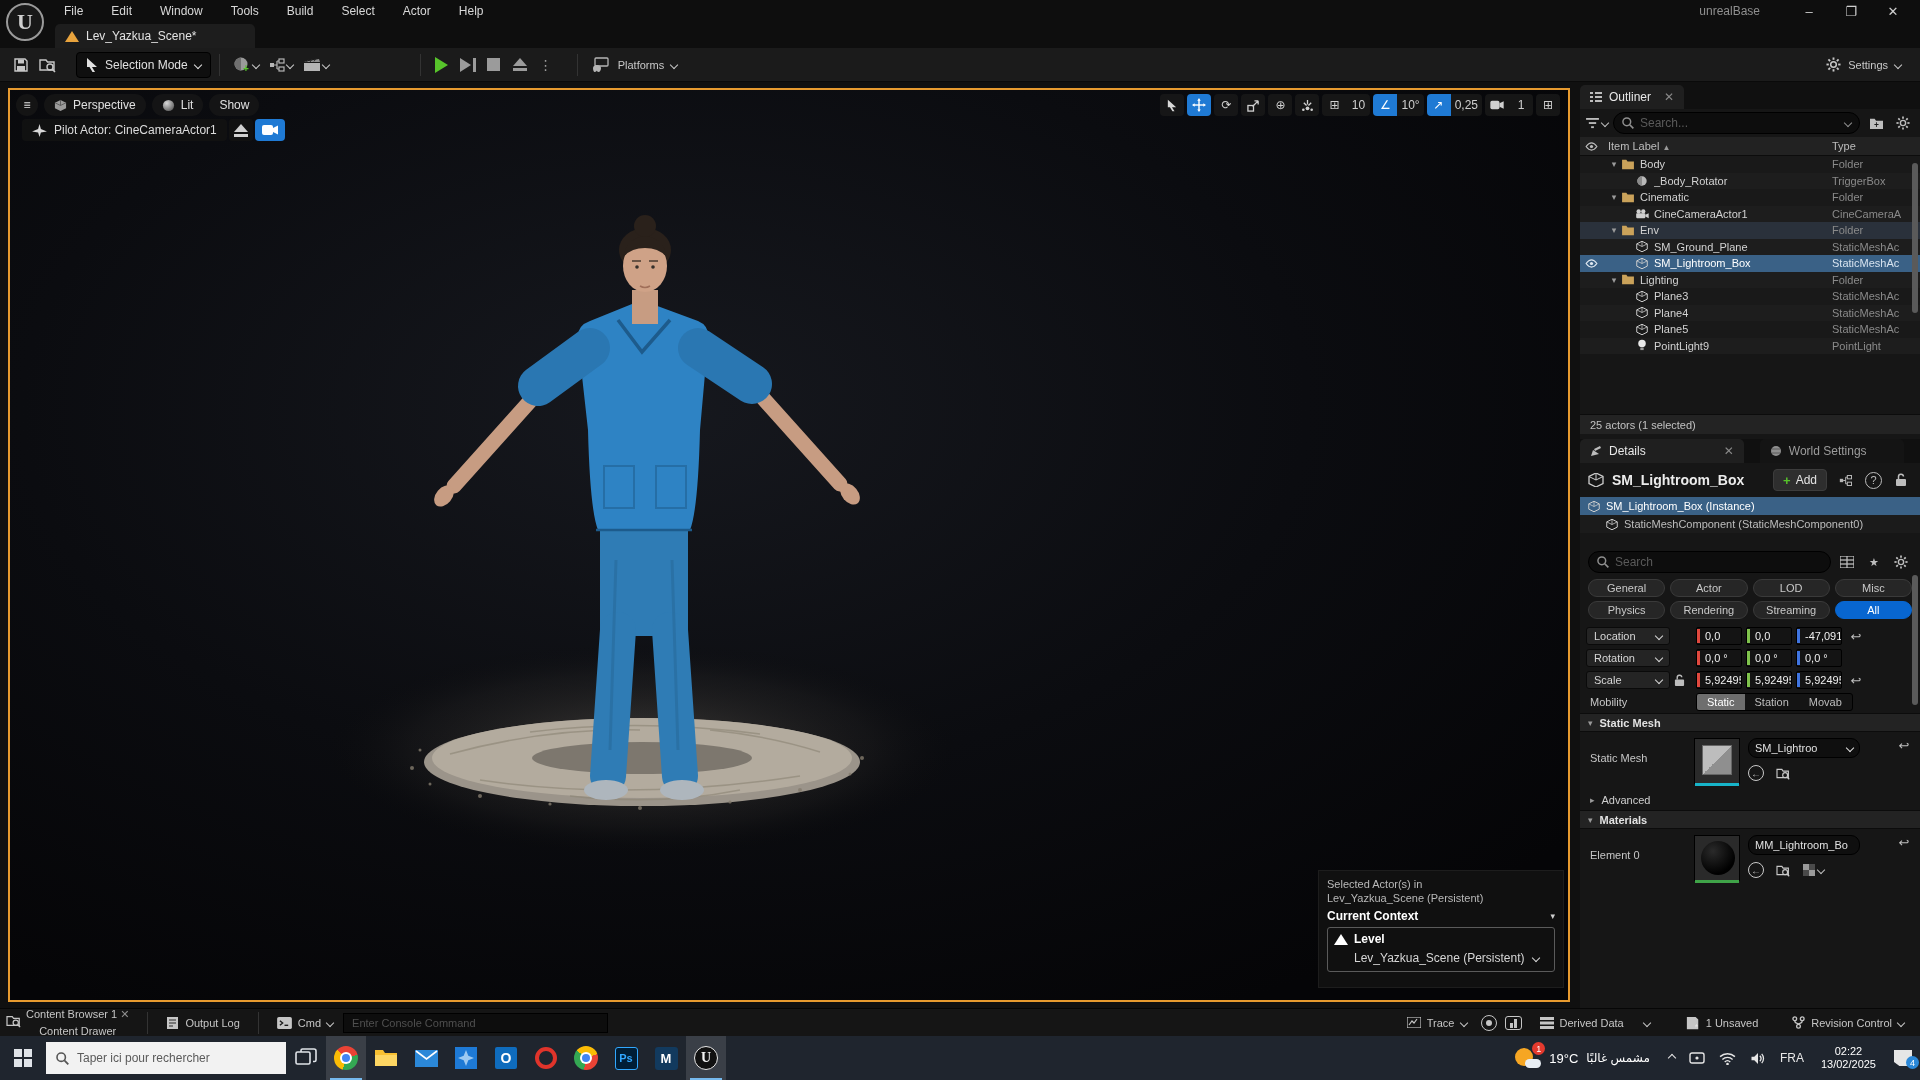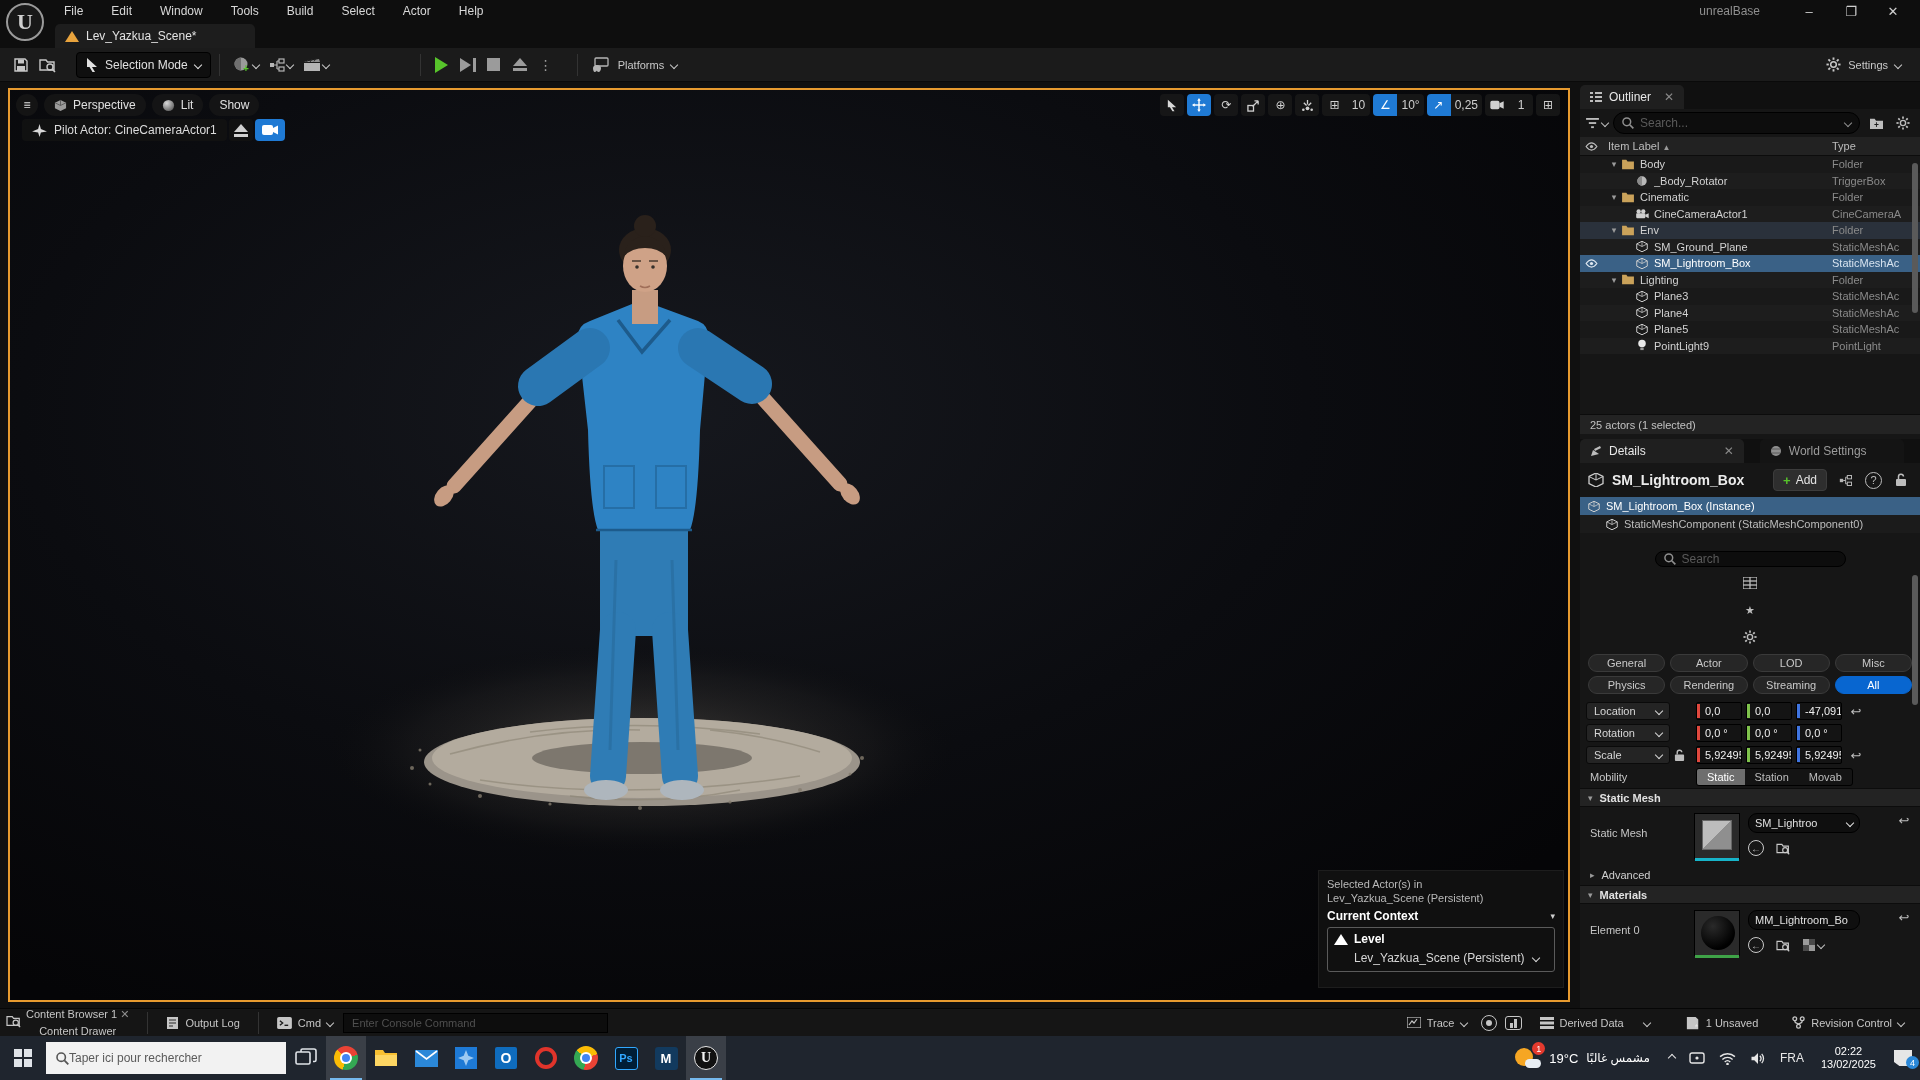"Search" #details-search { flex-direction: column -> none }
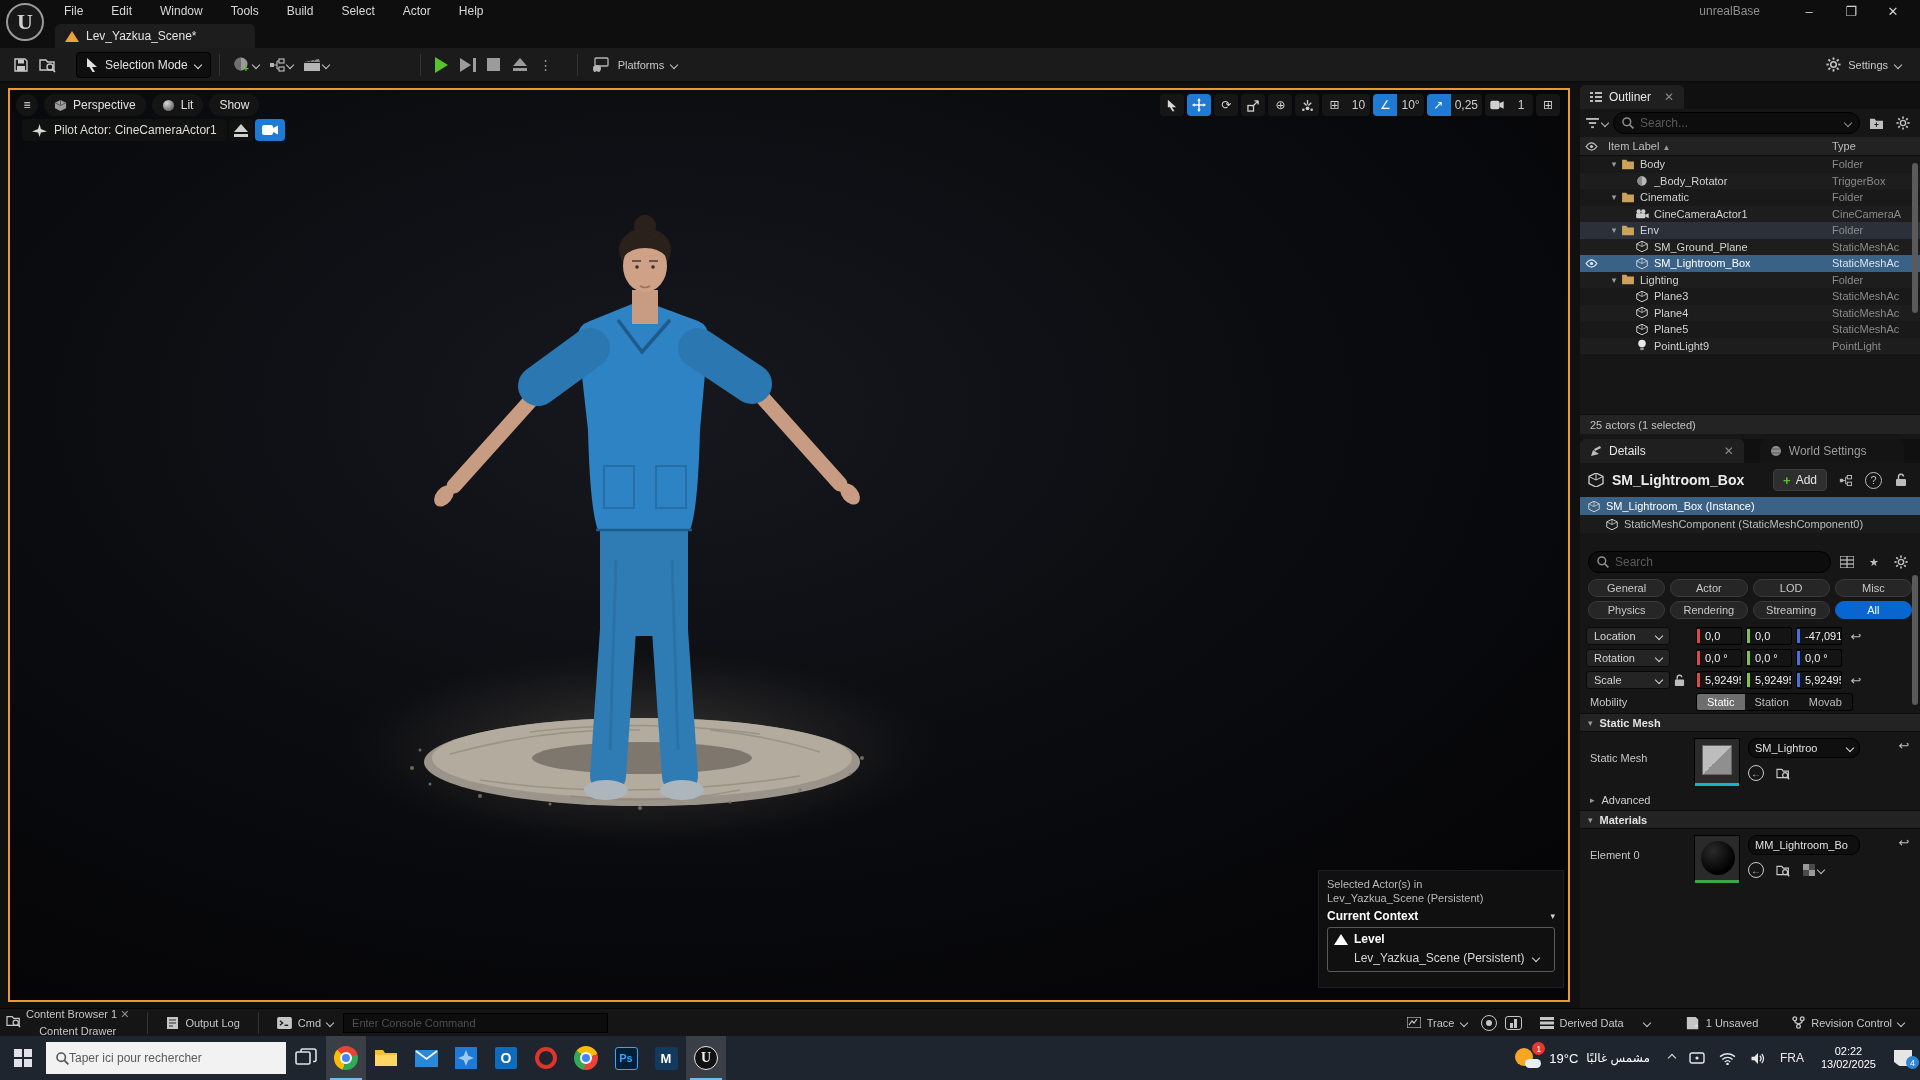"Taper ici pour rechercher" #tb-search { gap: none -> 8px }
